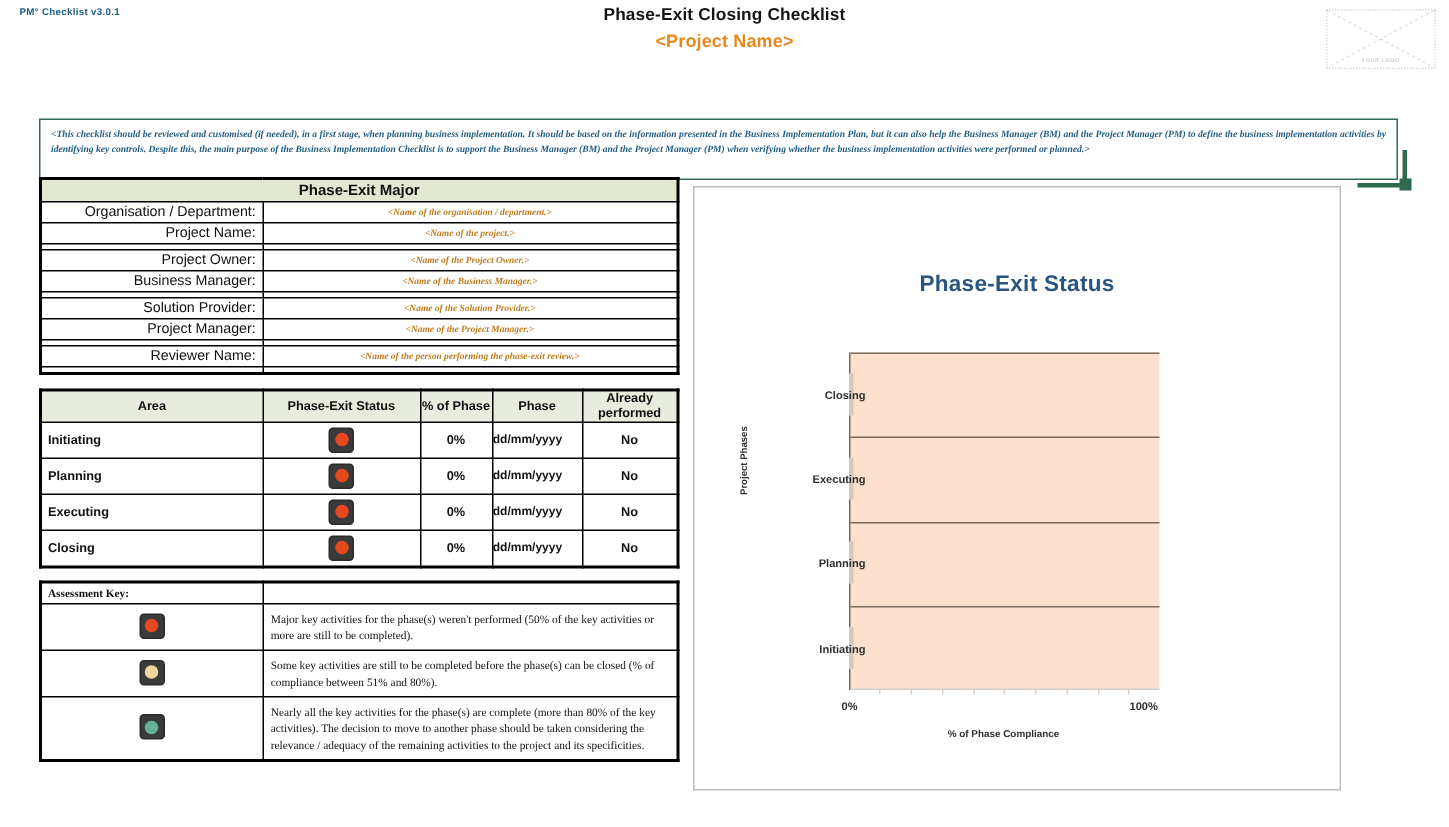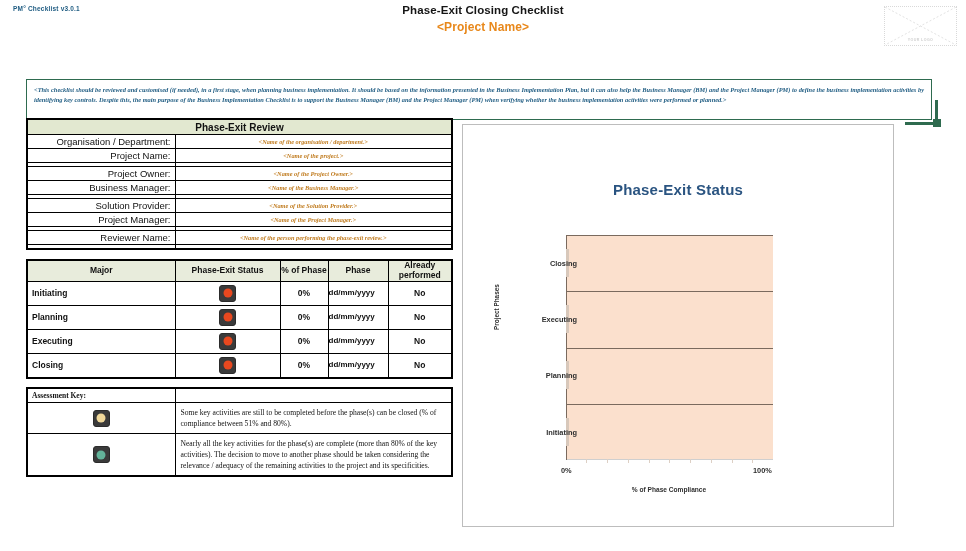"Phase-Exit Review" td.bandhead { text: Review -> Major }
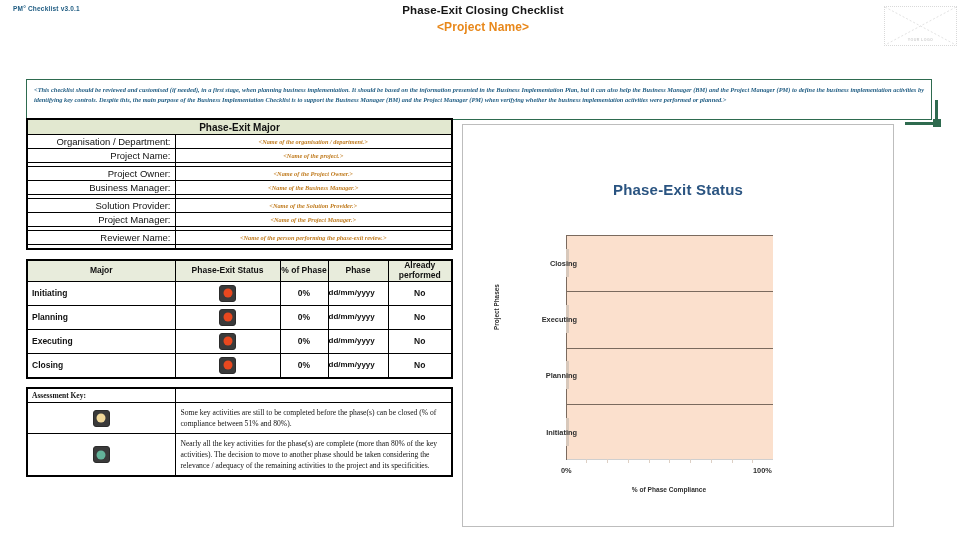"Major" th { text: Major -> Area }
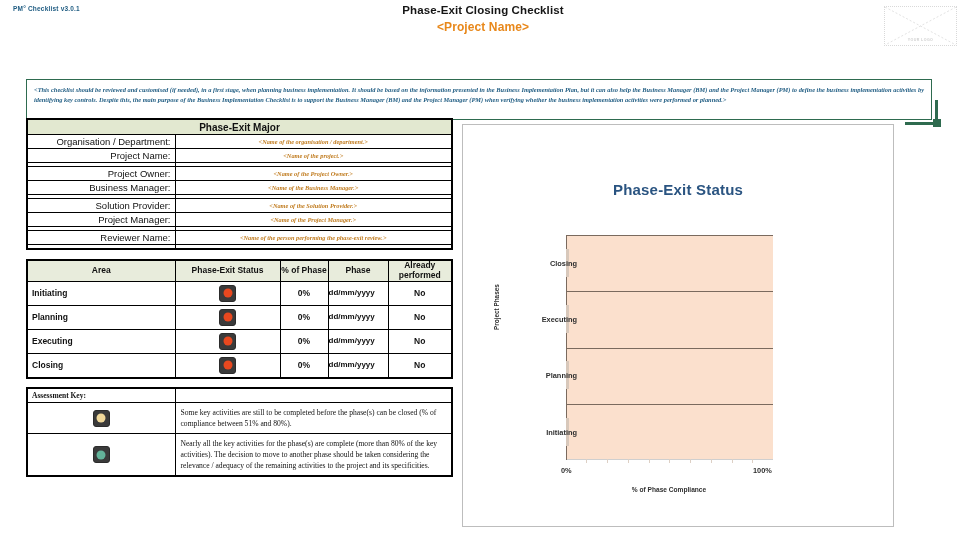"Major key activities for the" tr { html: none -> <tr> <td><span><i></i></span></td> <td>Major key activities for the phase(s) weren't performed (50% of the key activities or more are still to be completed).</td> </tr> }
